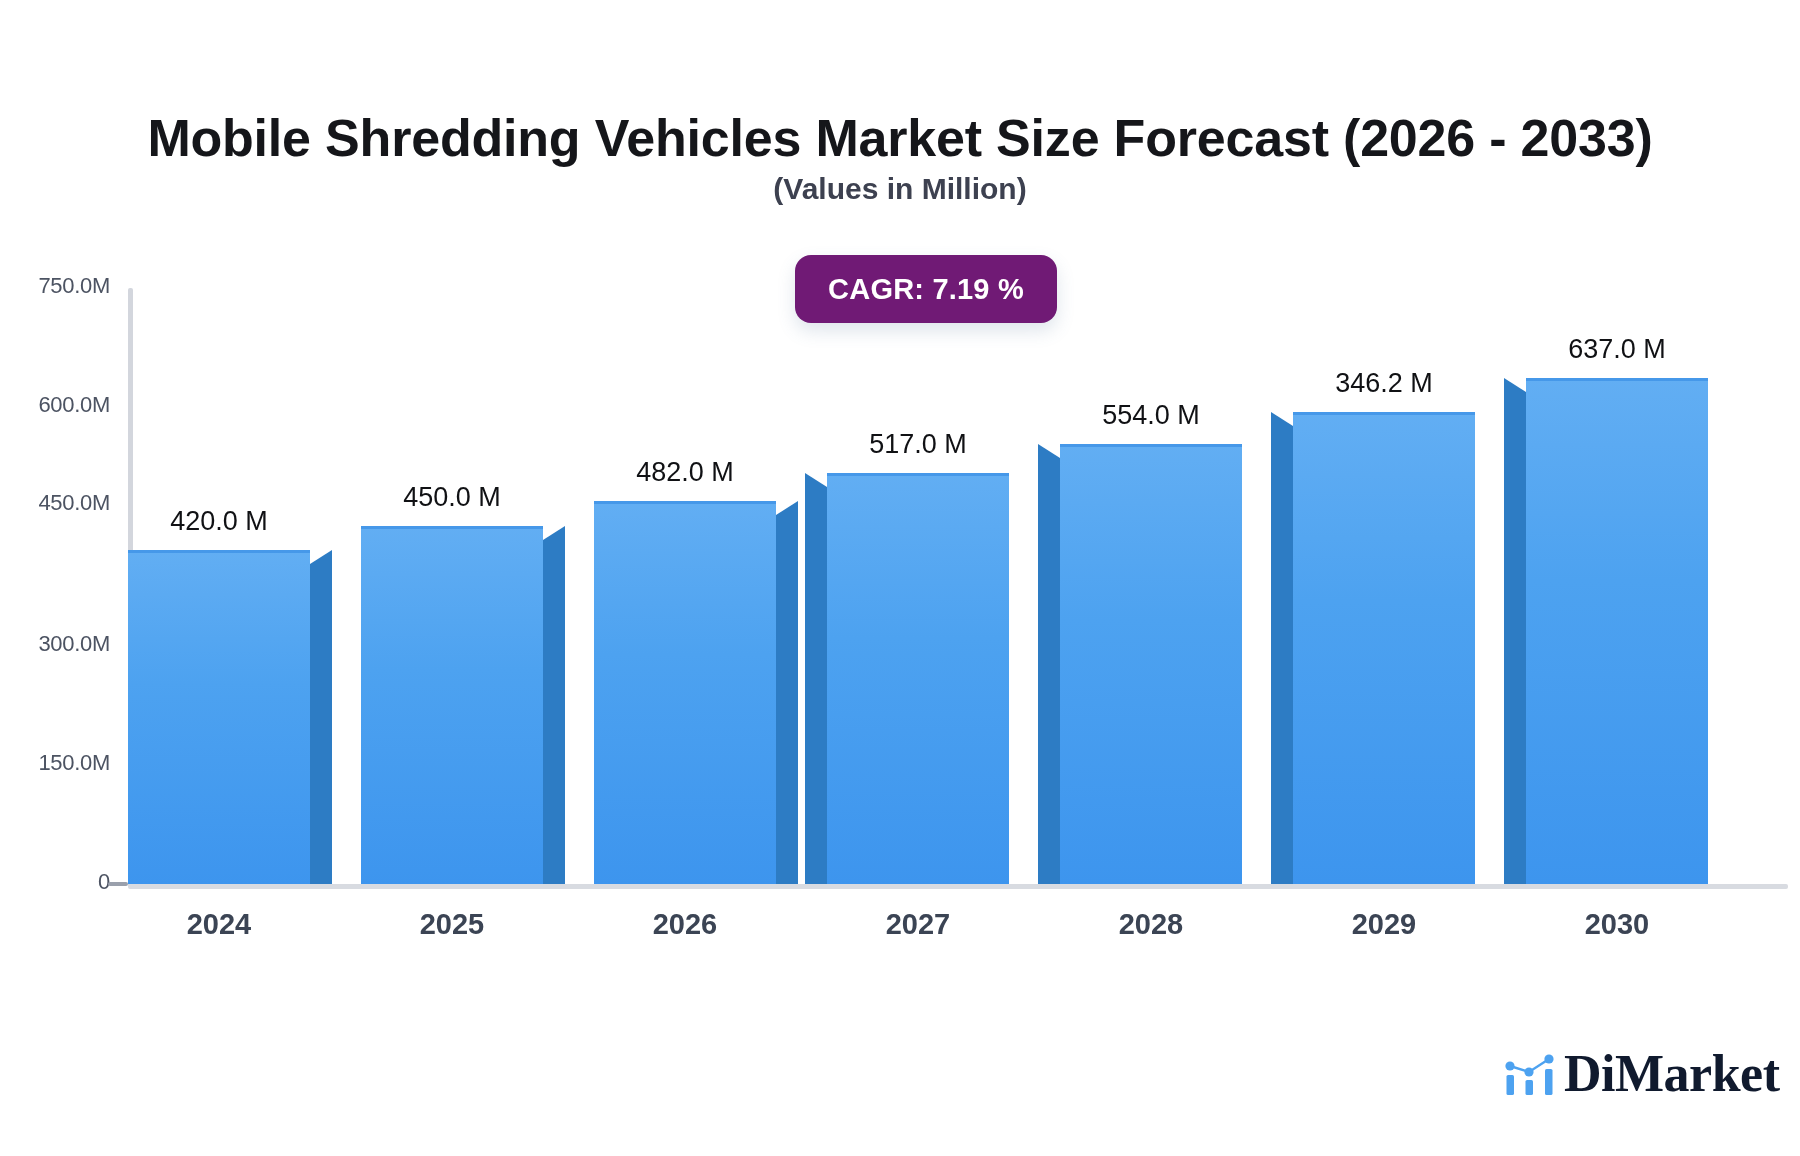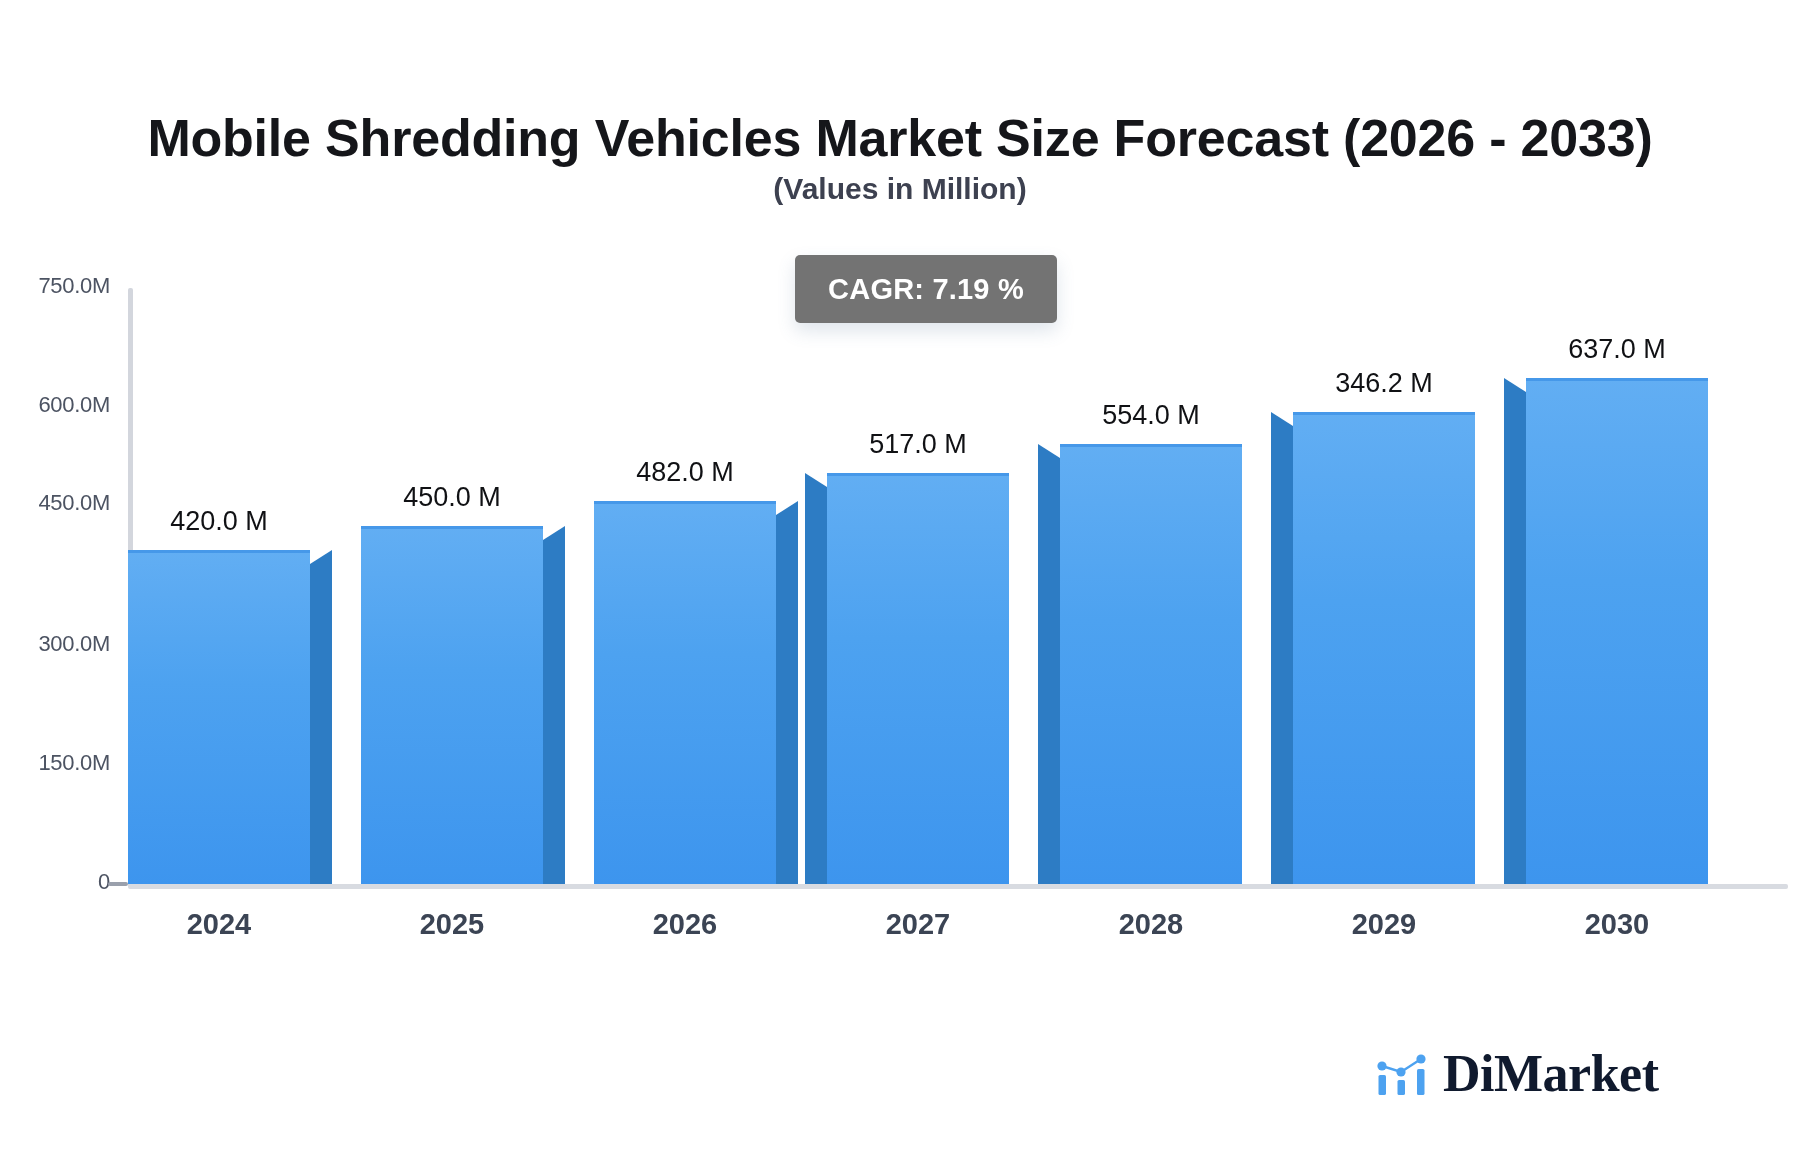"CAGR: 7.19 %" .cagr-badge { background: #737373 -> #701a75; border-radius: 5px -> 16px }
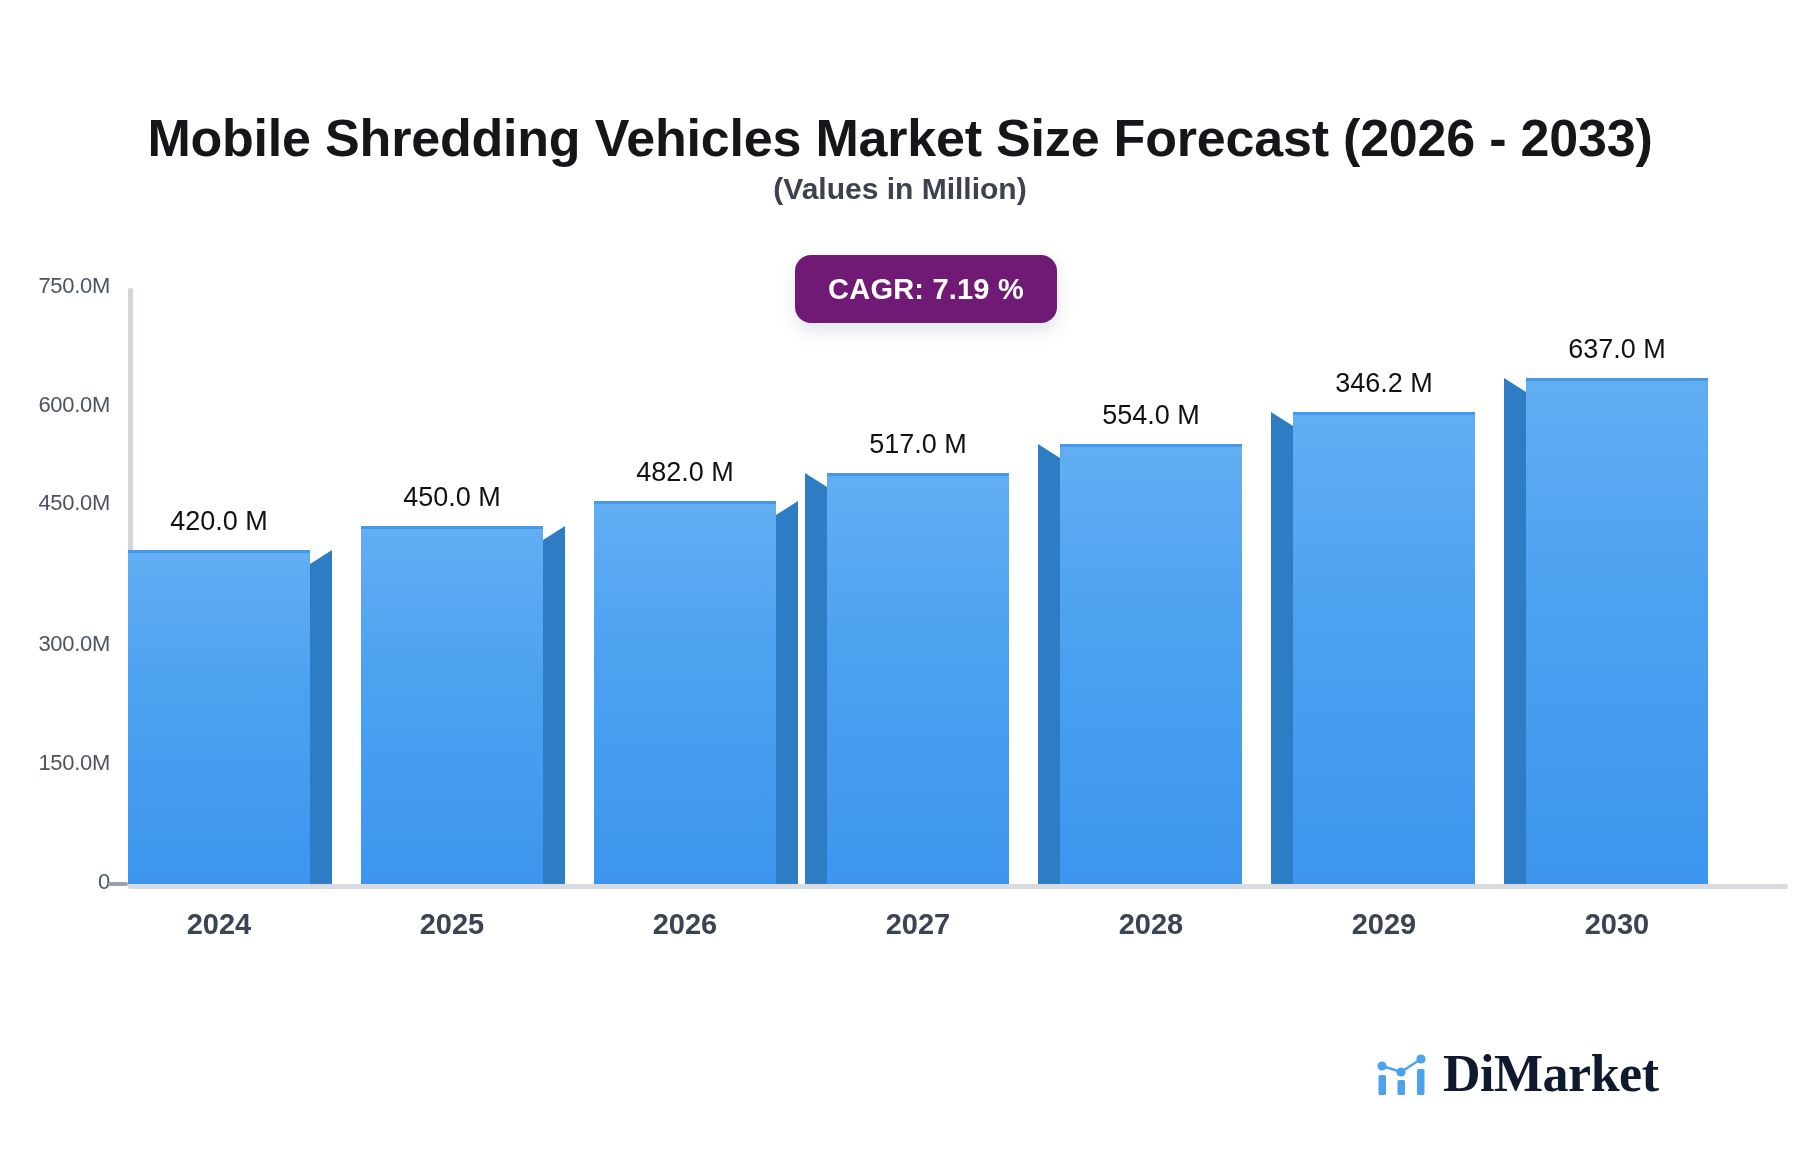"DiMarket" .logo { gap: 15px -> 8px; left: 1376px -> 1504px }
